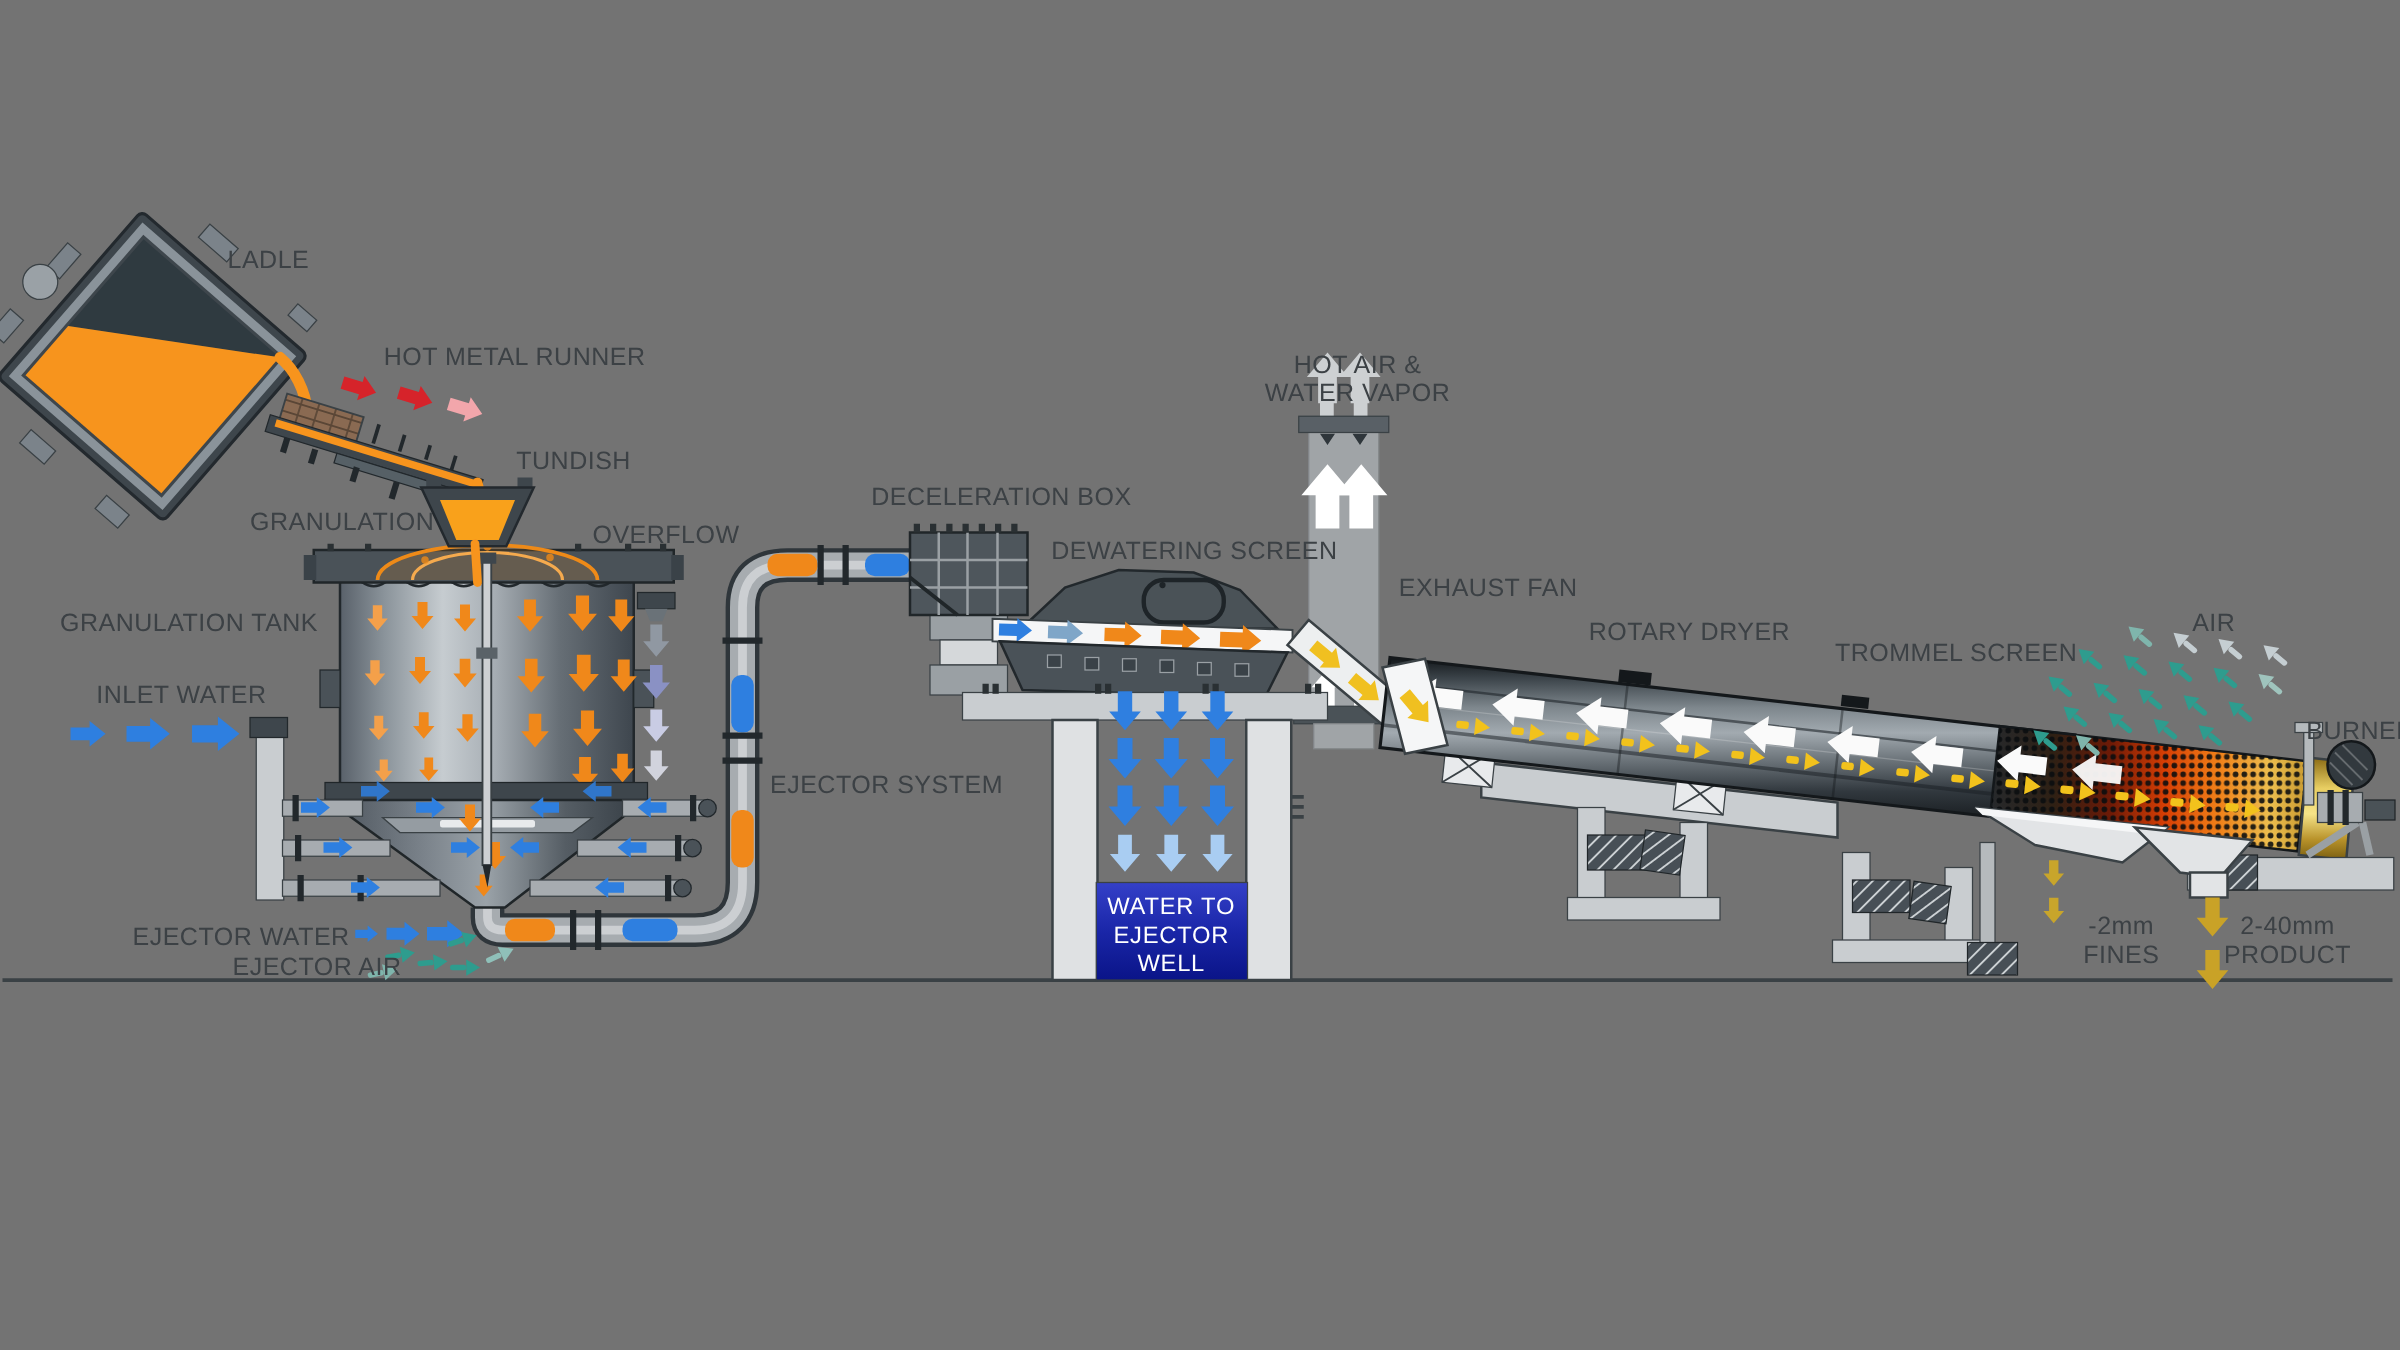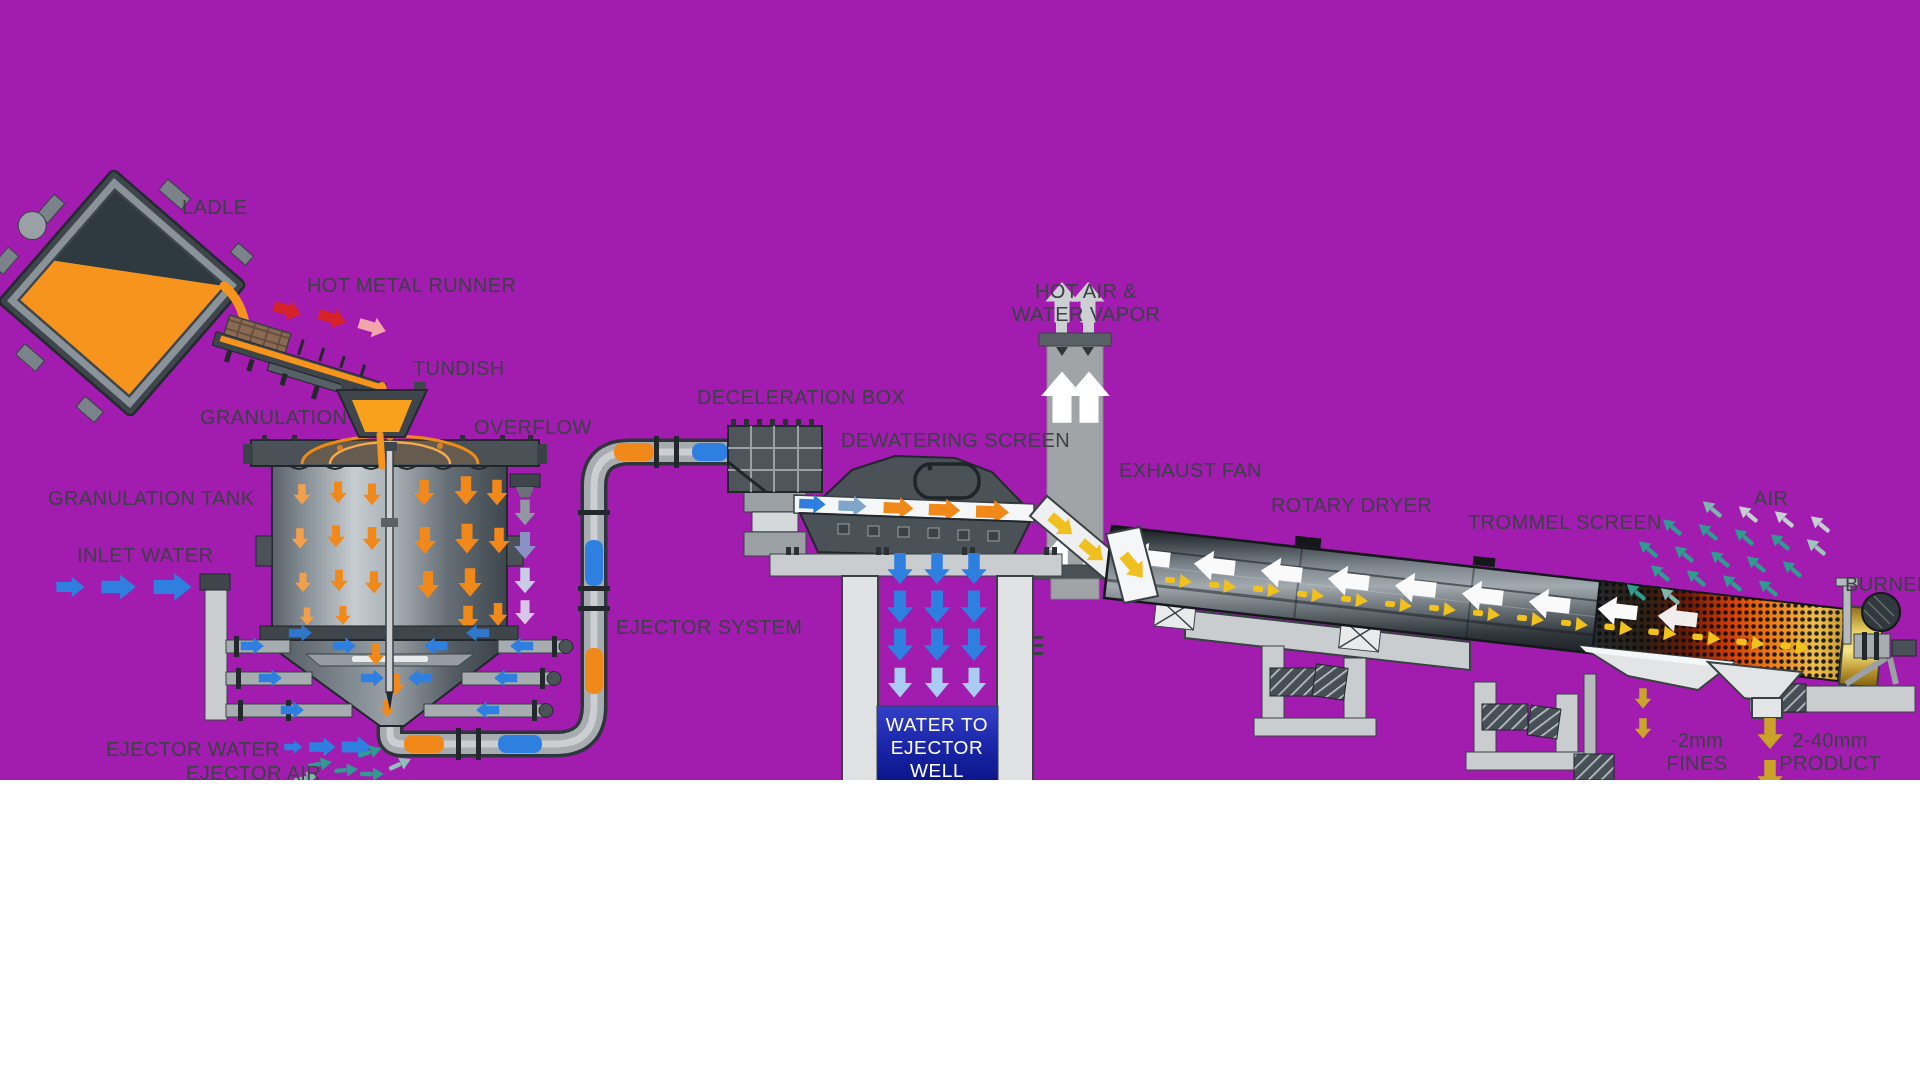"LADLE" .stage { background: #a21caf -> #737373; height: 780px -> 1080px }
